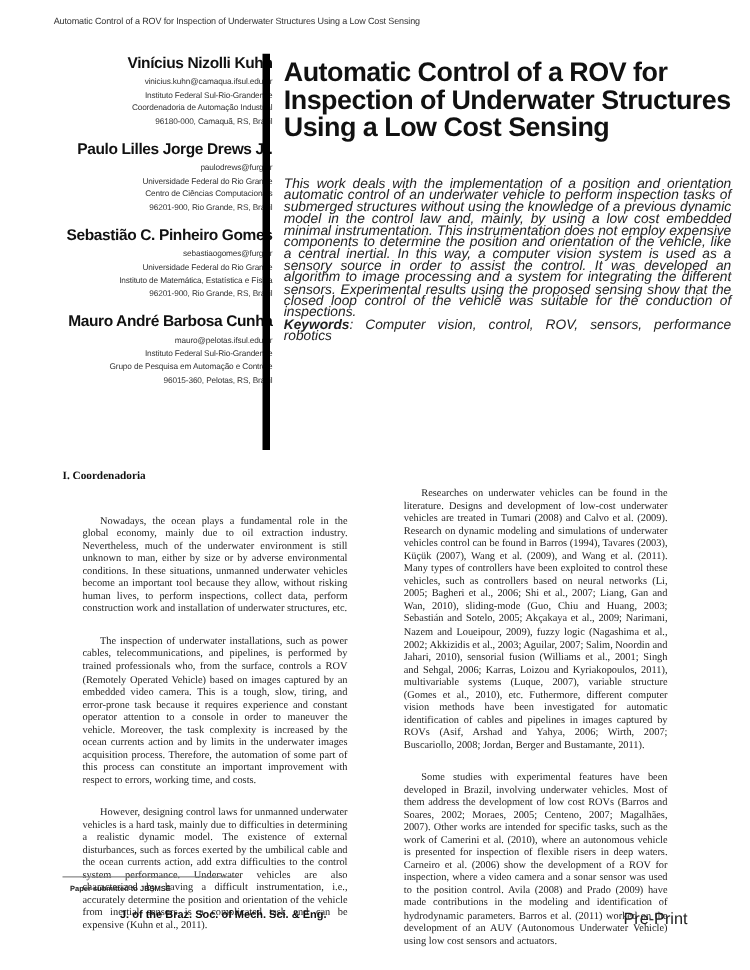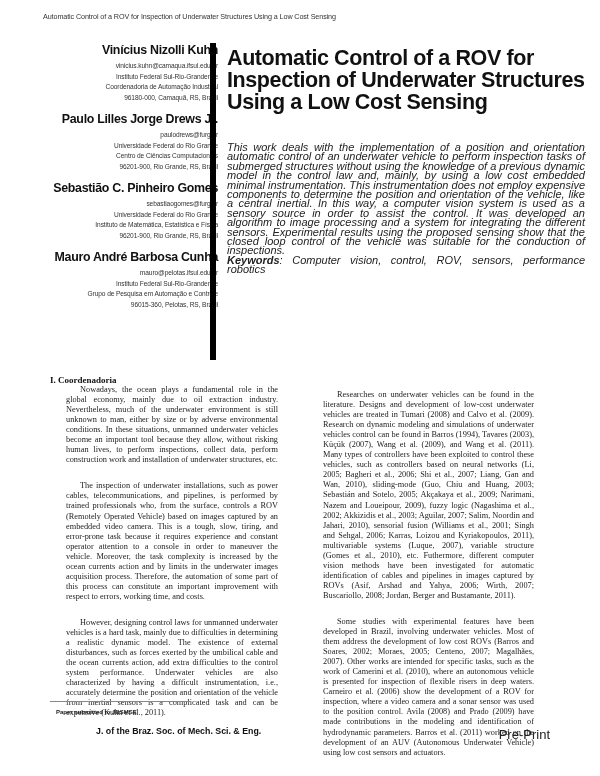"Nowadays, the ocean plays a" .col-left { top: 369px -> 396px }
